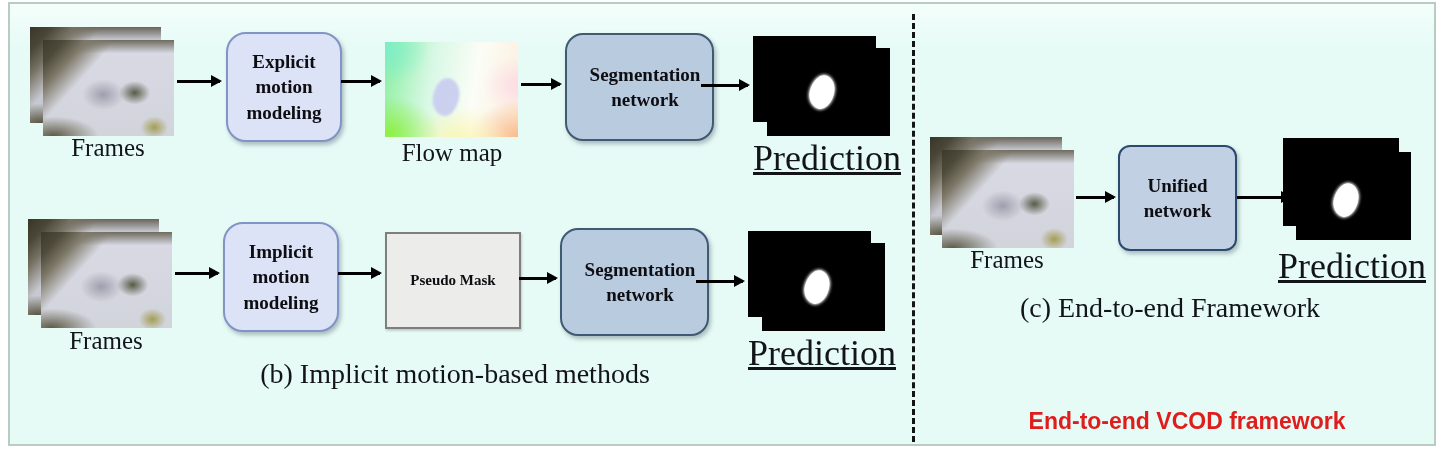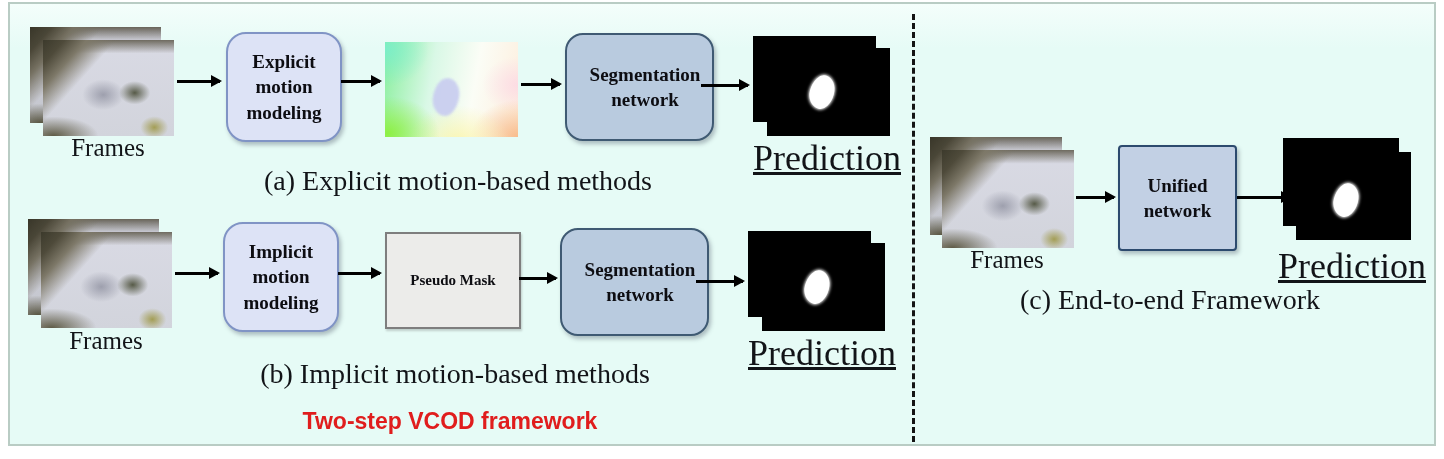"Flow map" div.lbl { html: none -> <div>Flow map</div> }
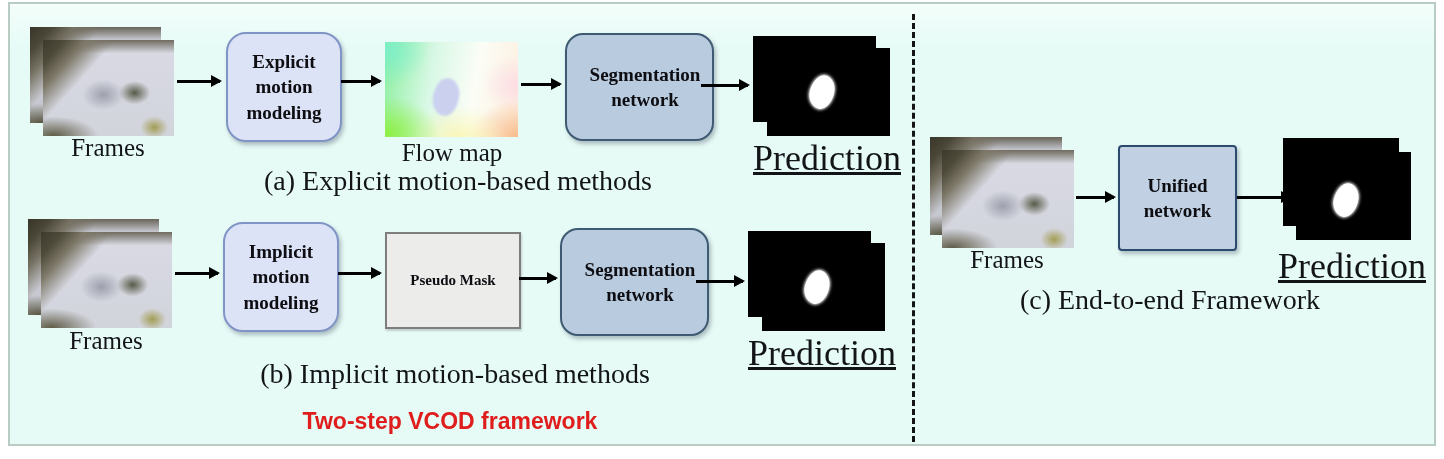"(a) Explicit motion-based methods" div.caption { html: <div>(a) Explicit motion-based methods</div> -> none }
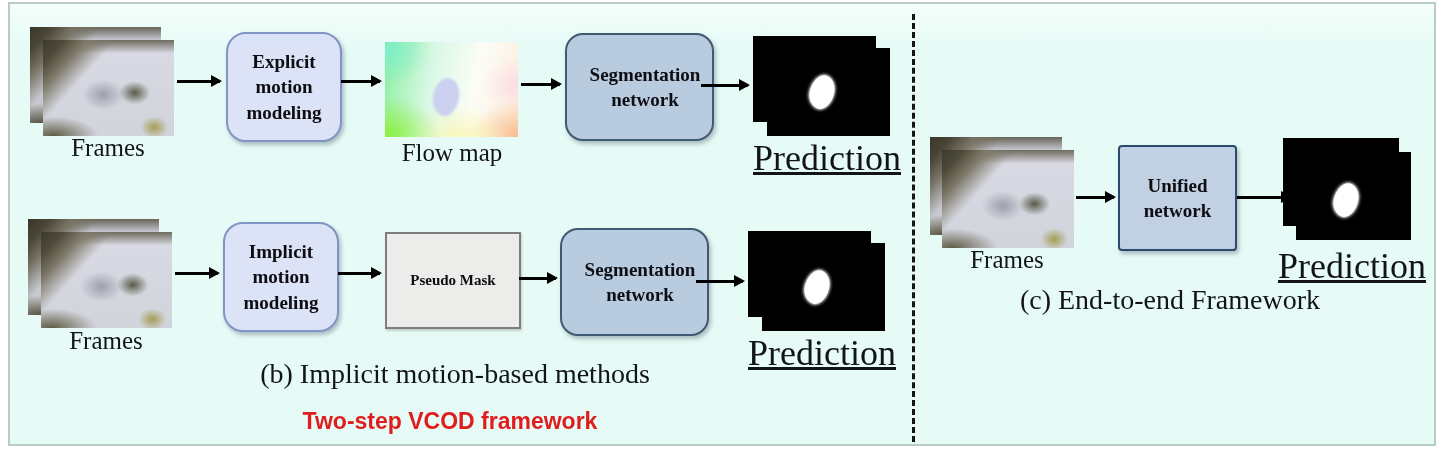"Unified" .box.unified { border-radius: 4px -> 12px }
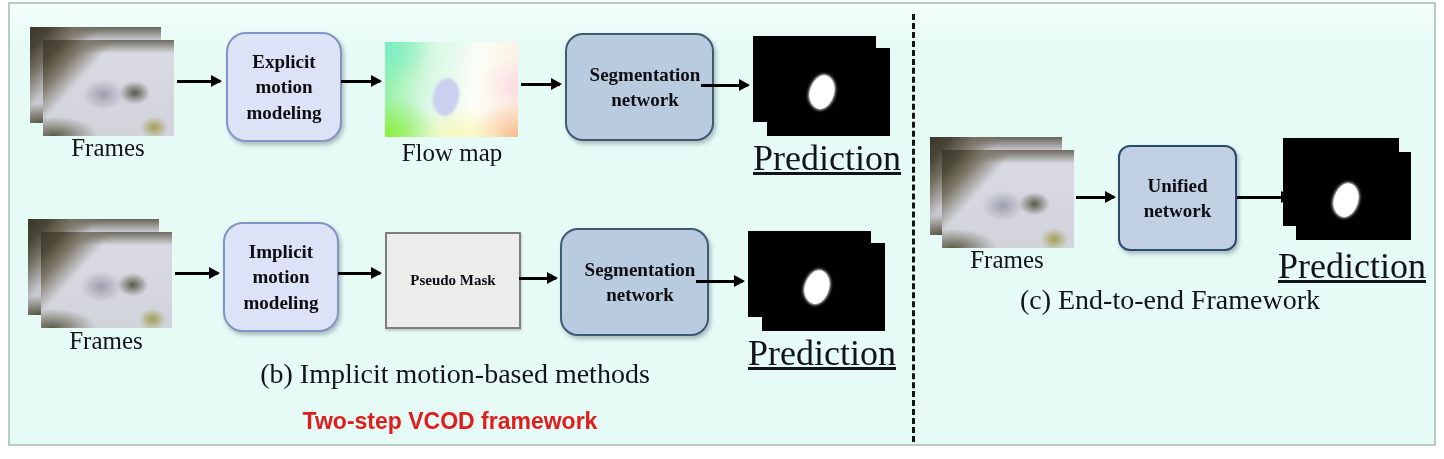"(c) End-to-end Framework" div.caption { top: 284px -> 292px }
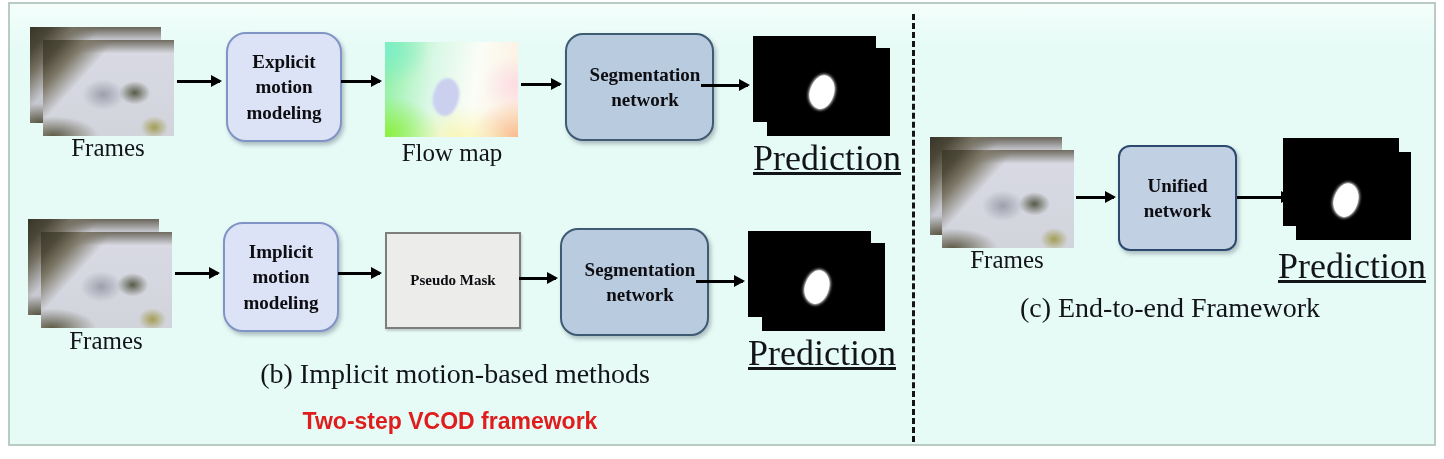"Two-step VCOD framework" div.footer { html: <div>Two-step VCOD framework</div> -> none }
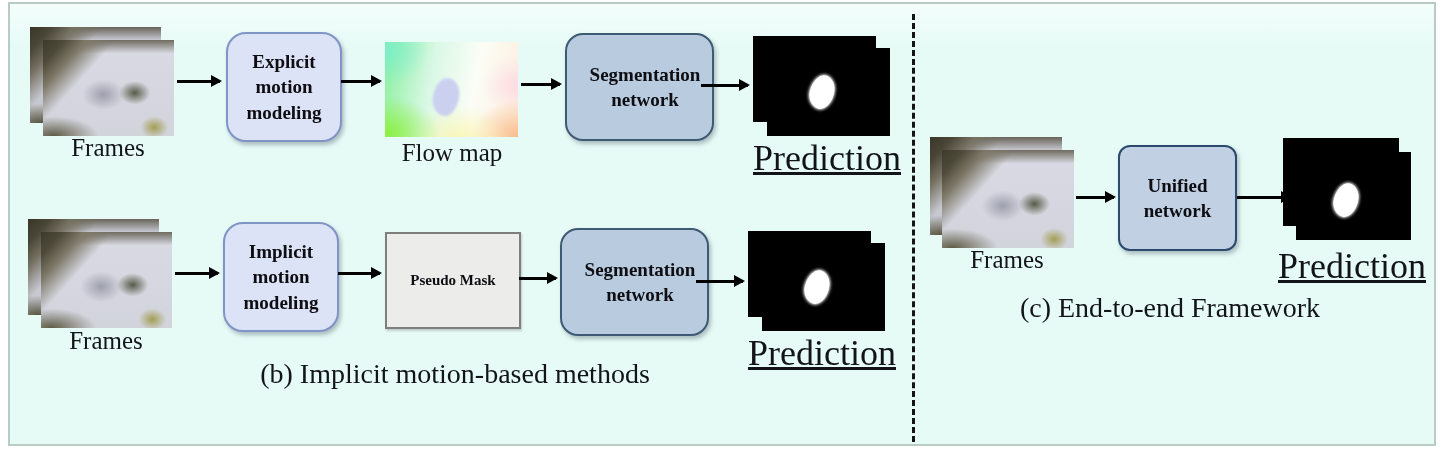"End-to-end VCOD framework" div.footer { html: none -> <div>End-to-end VCOD framework</div> }
